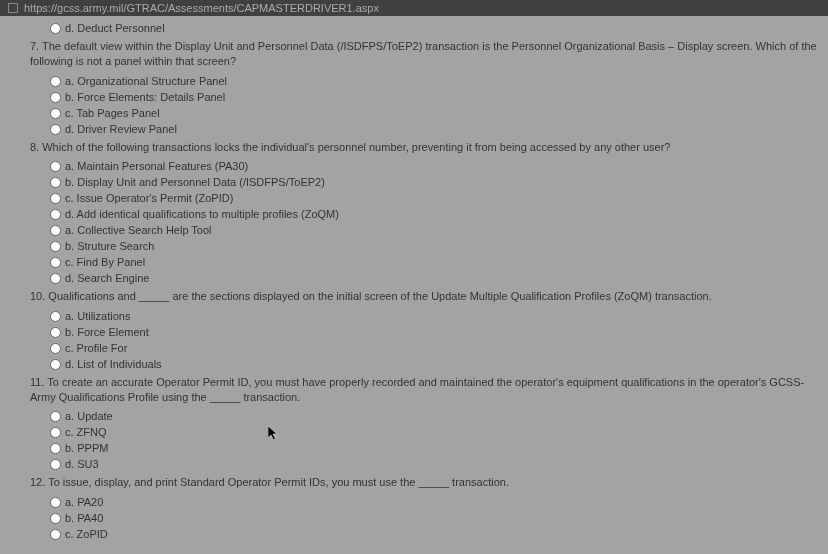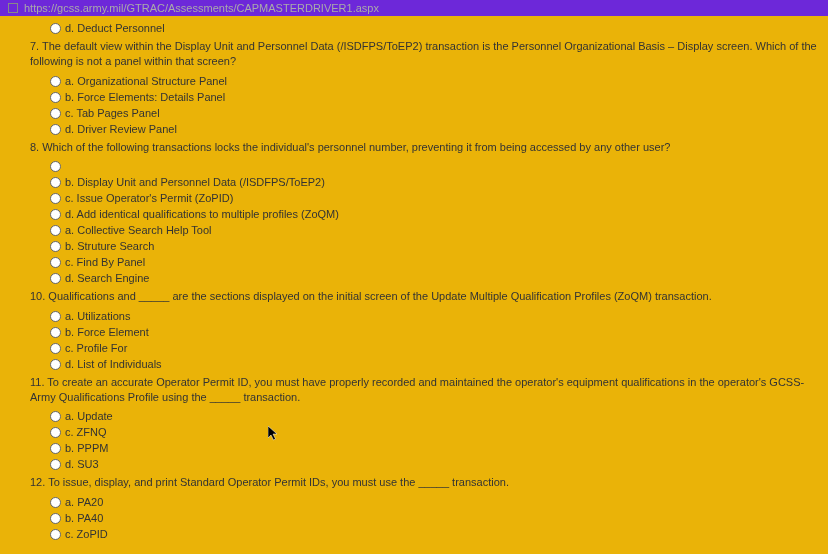"https://gcss.army.mil/GTRAC/Assessments/" .url-bar { background: #6d28d9 -> #404040 }
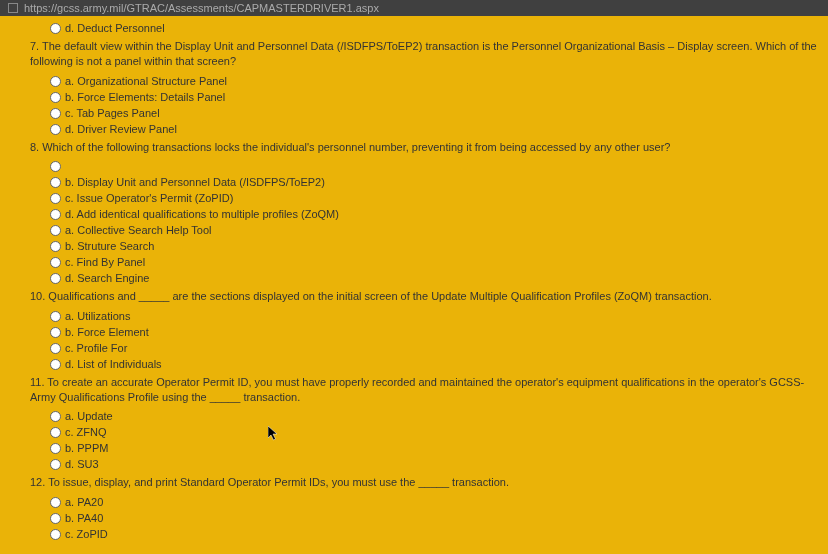"d. Deduct Personnel" .content { background: #eab308 -> #a3a3a3 }
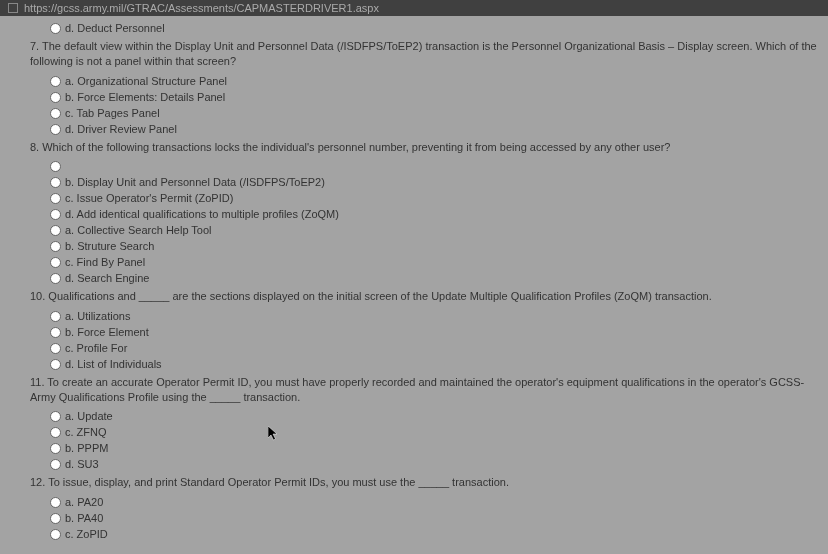"a. Maintain Personal Features (PA30)" span { html: none -> <span>a. Maintain Personal Features (PA30)</span> }
